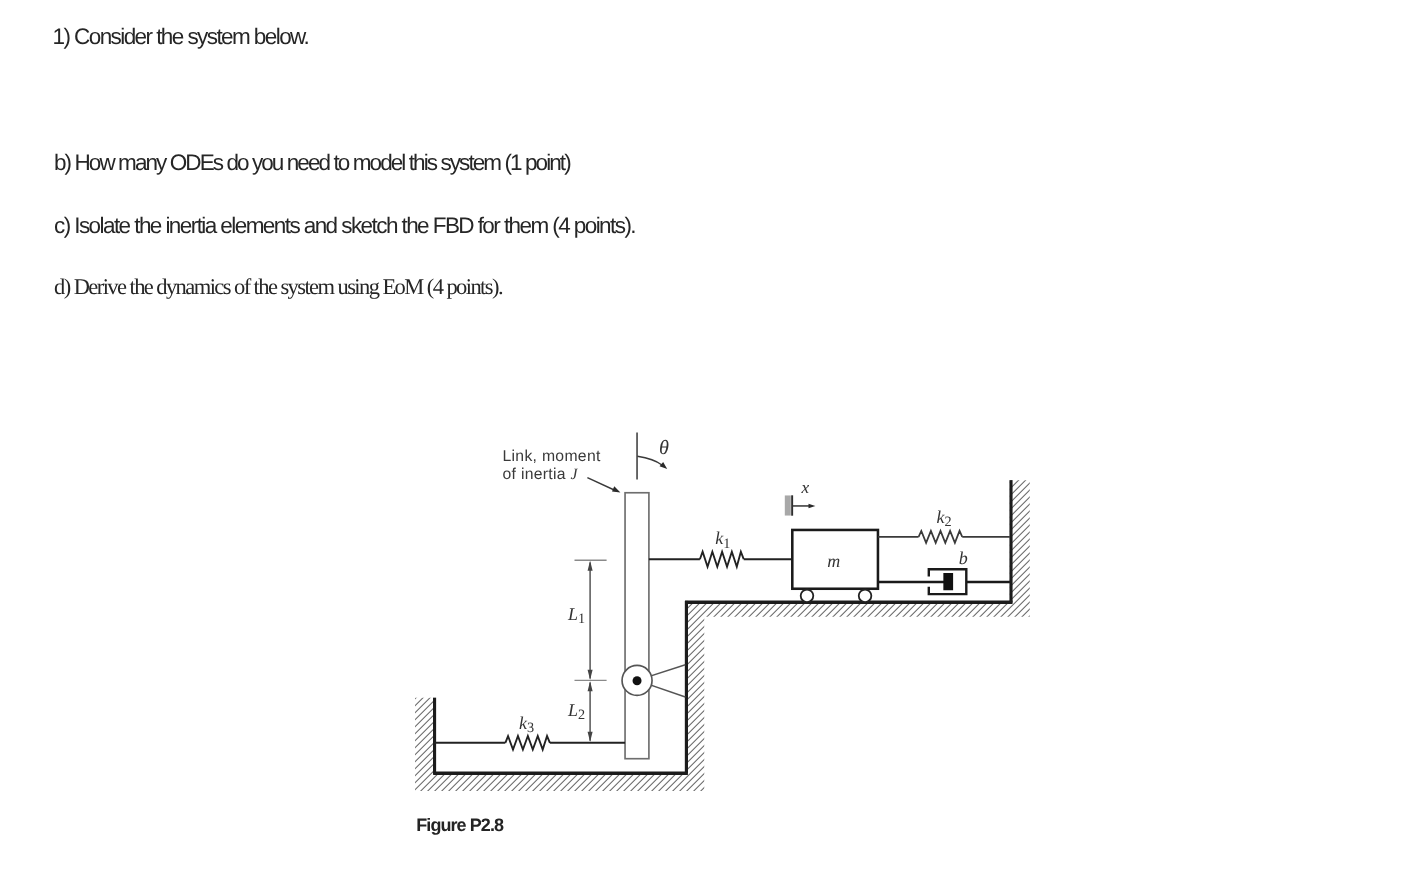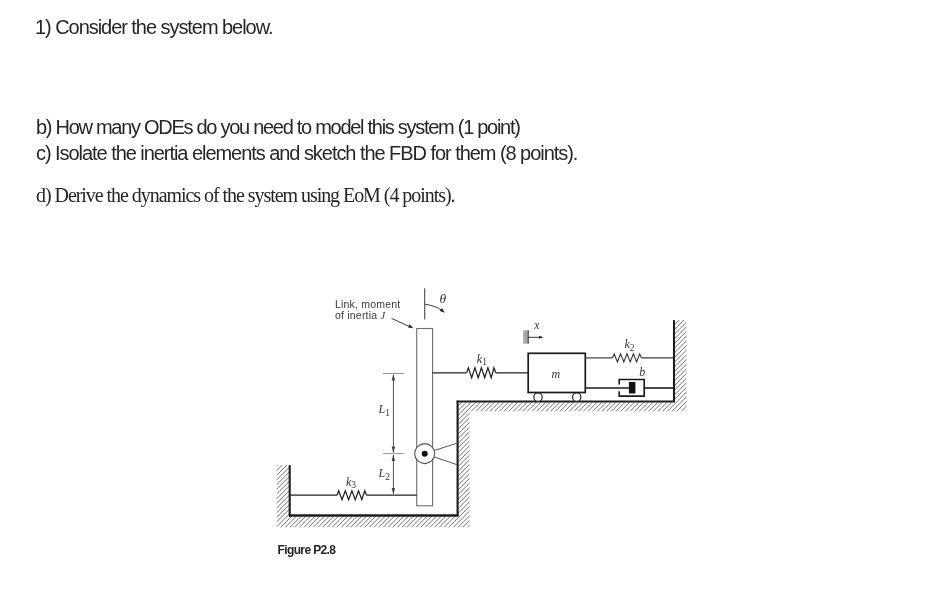"1) Consider the system below." .q { font-size: 20px -> 15px }
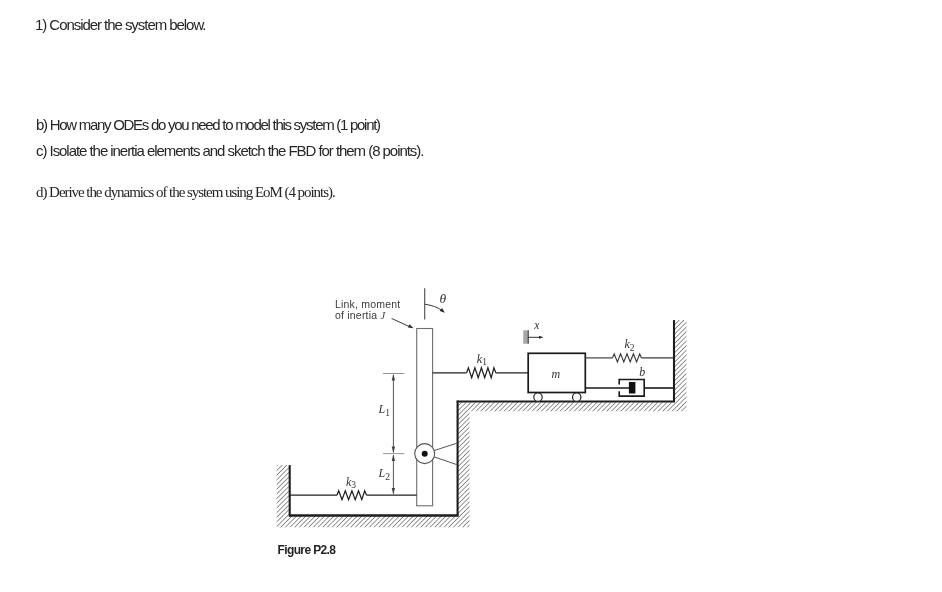"b) How many ODEs do" div.q { margin-top: 16px -> none }
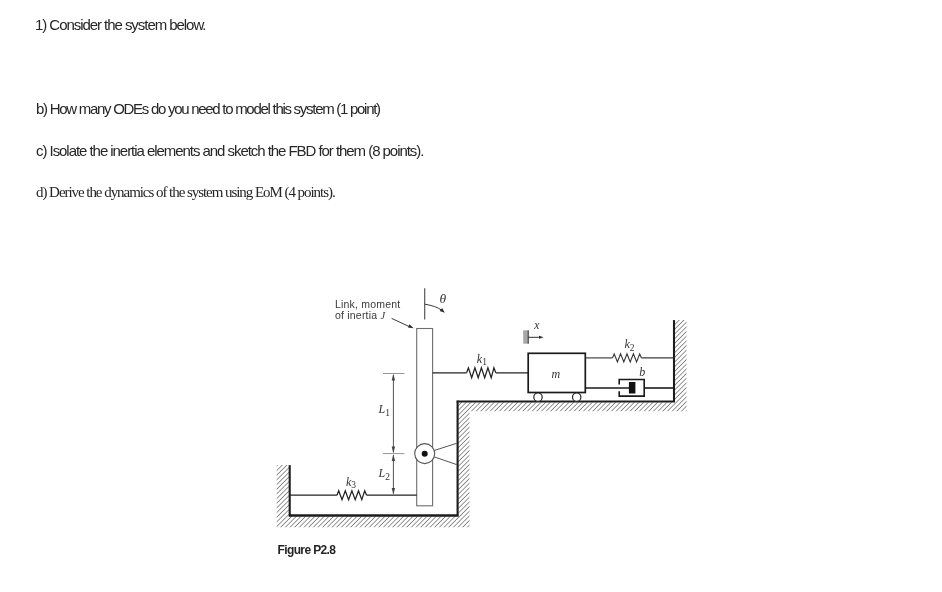"c) Isolate the inertia elements" div.q { text: 8 -> 4 }
